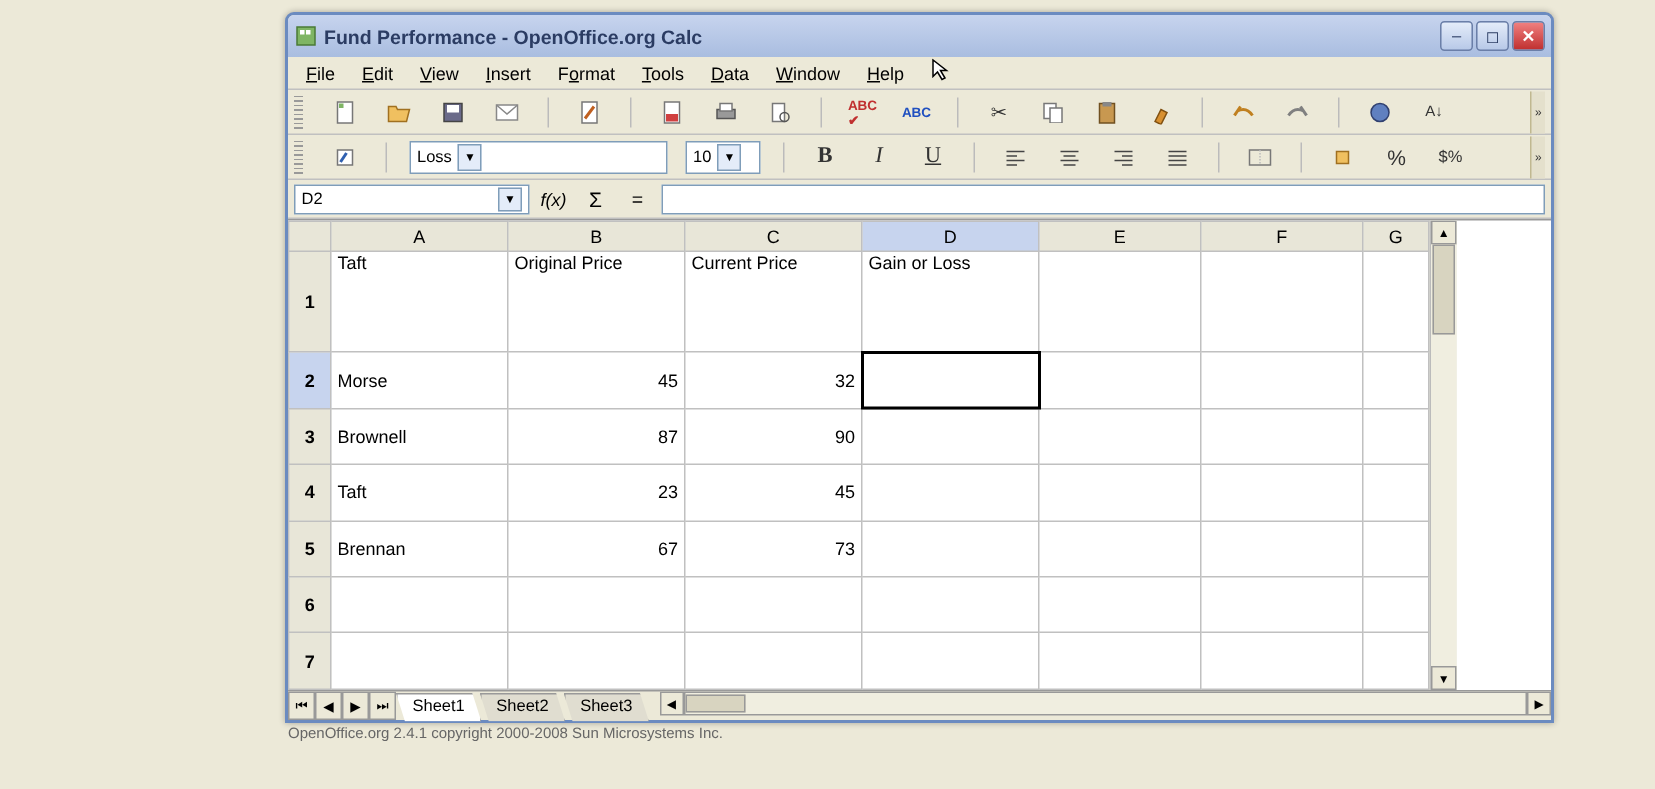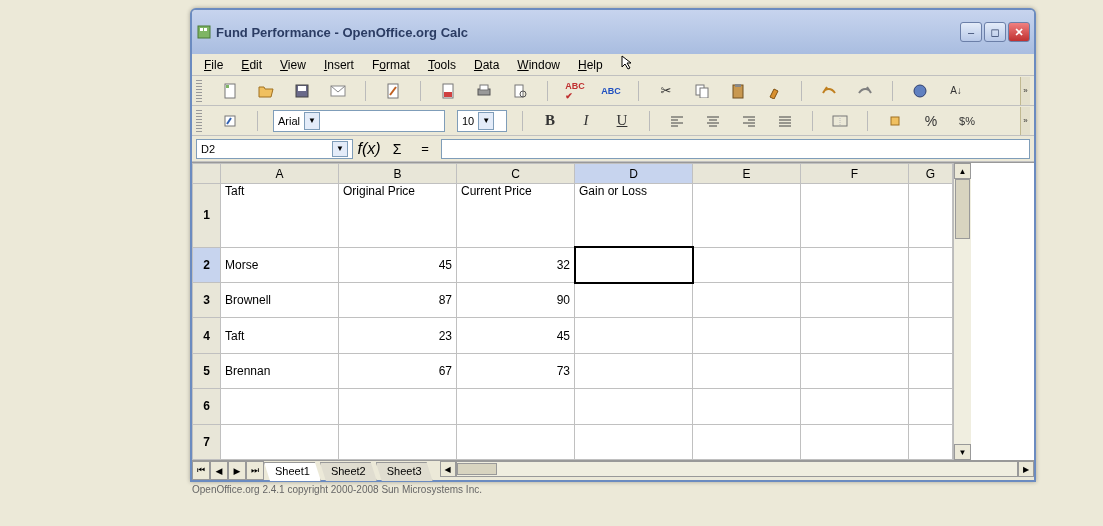"Fund Performance - OpenOffice.org Calc" .titlebar { height: 44px -> 28px }
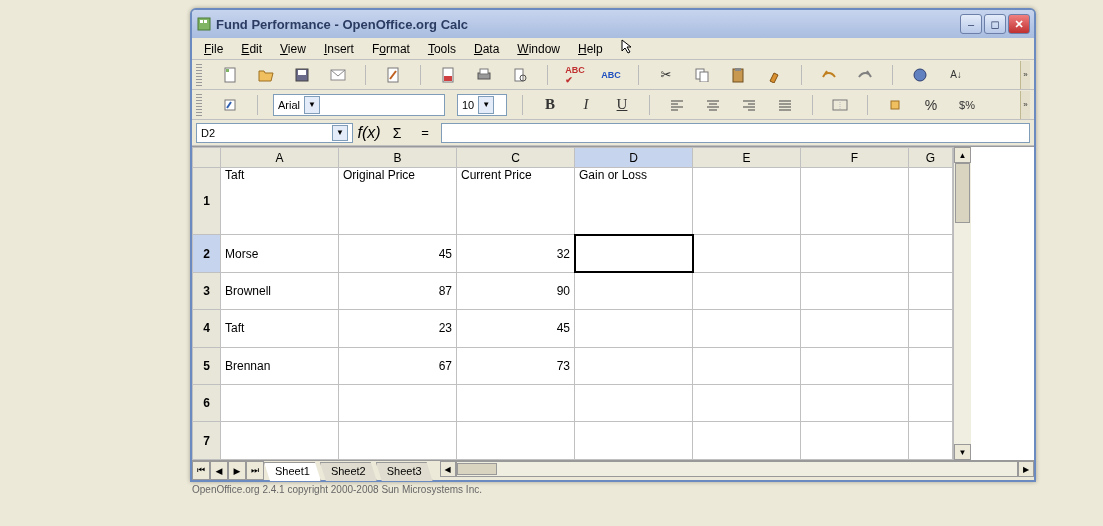"Arial" span { text: Arial -> Loss }
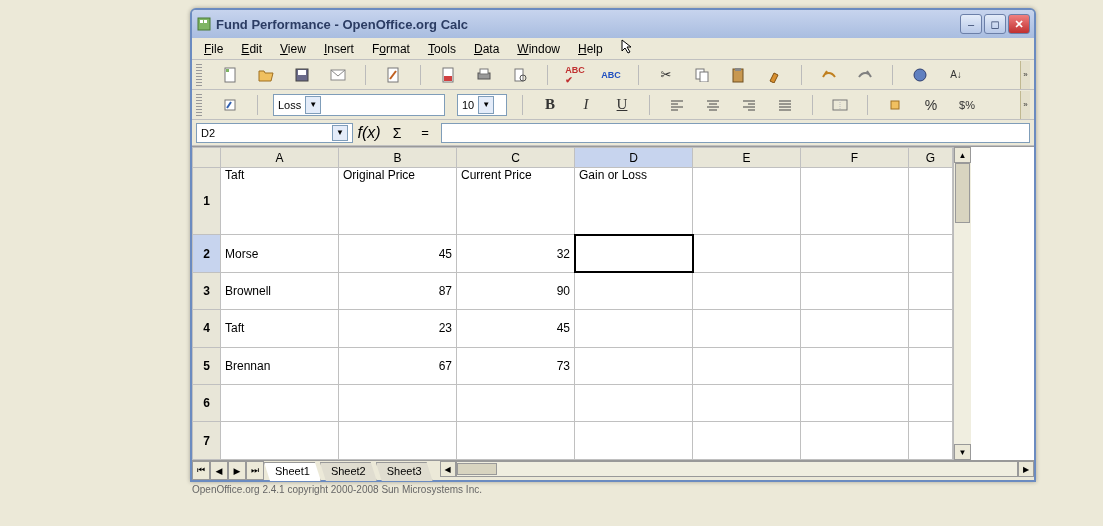"f(x)" .fx-btn { font-size: 16px -> 12px }
